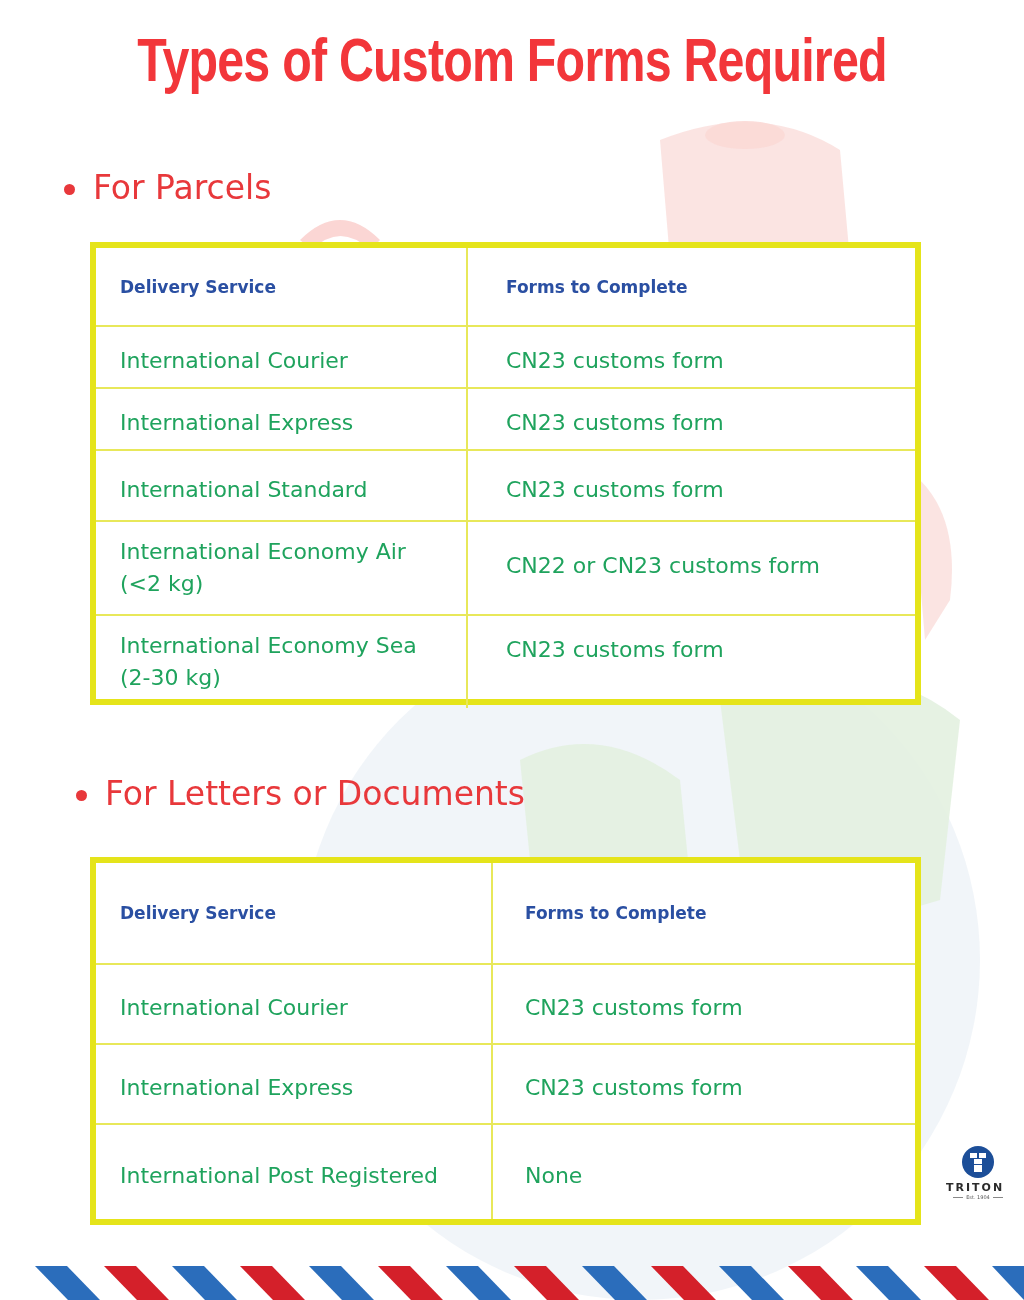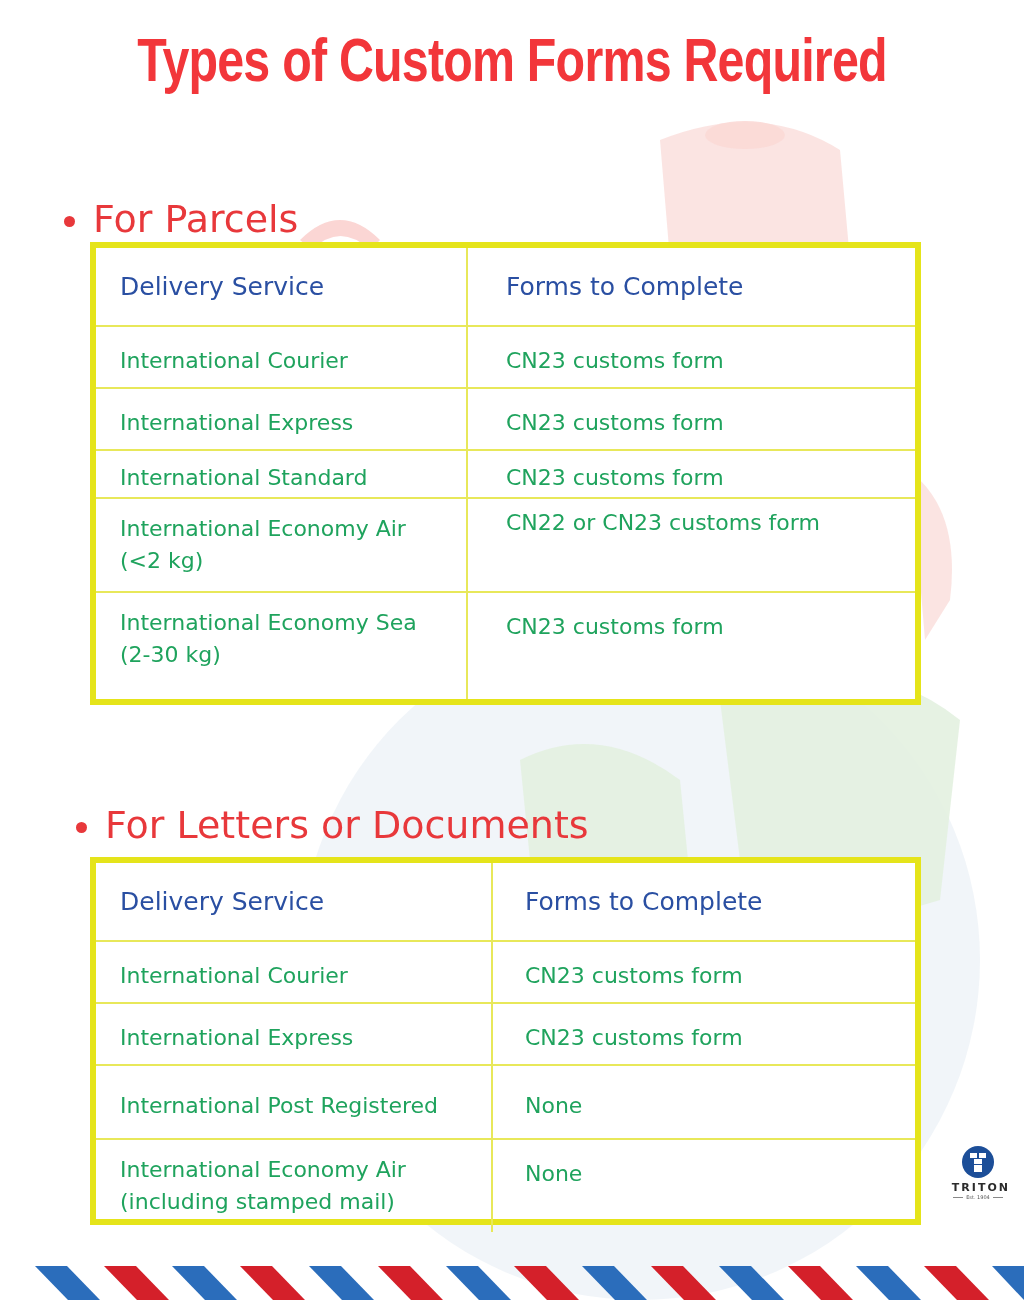"For Parcels" .section-heading { font-size: 38px -> 33px; margin-top: 29px -> none }
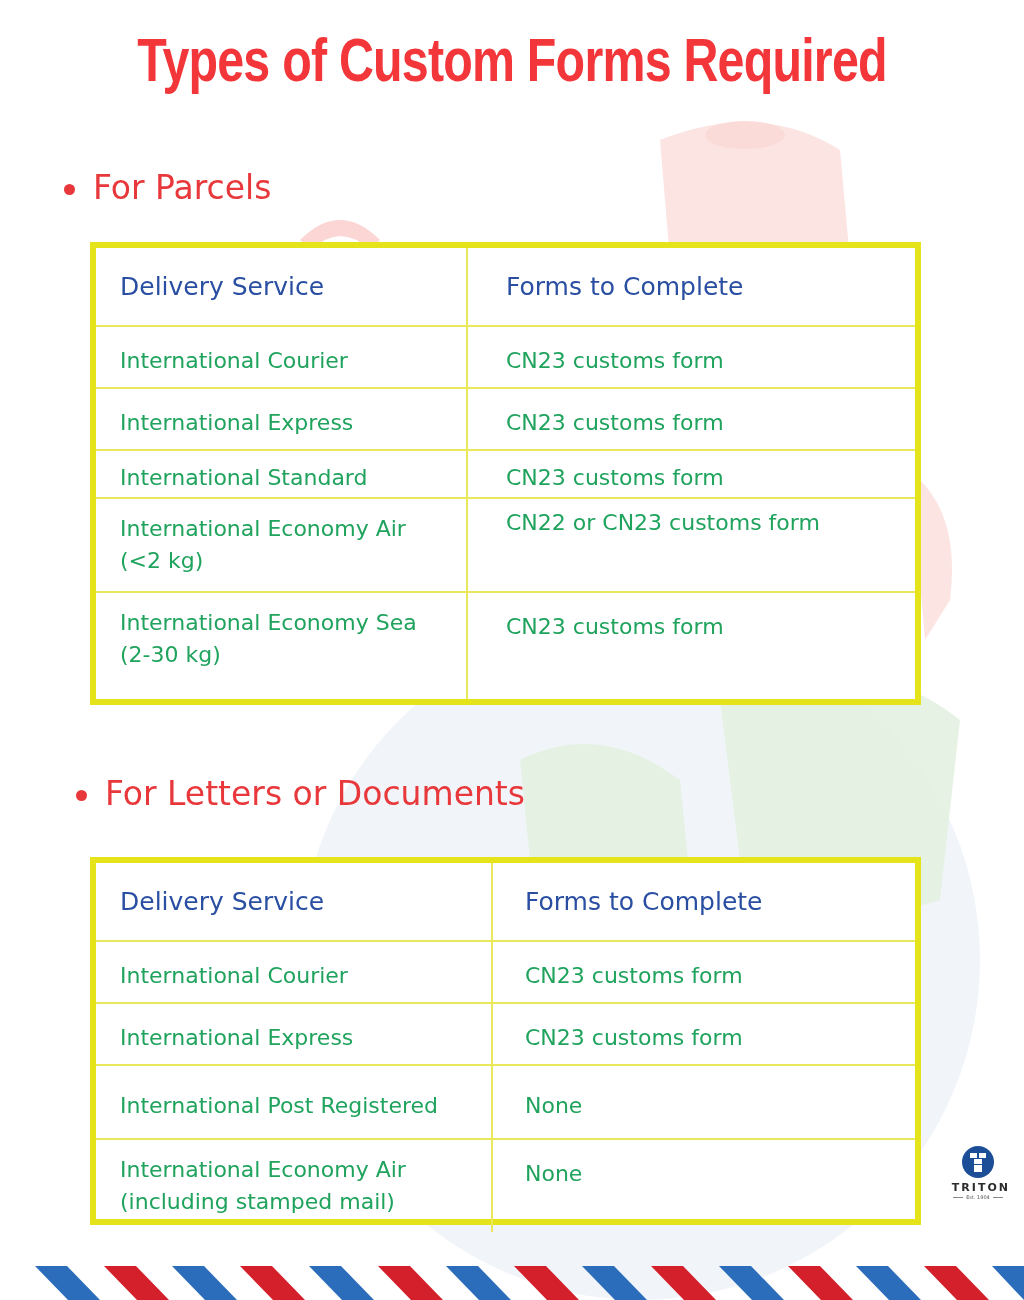"Delivery Service" th { font-size: 25px -> 17px; font-weight: normal -> bold }
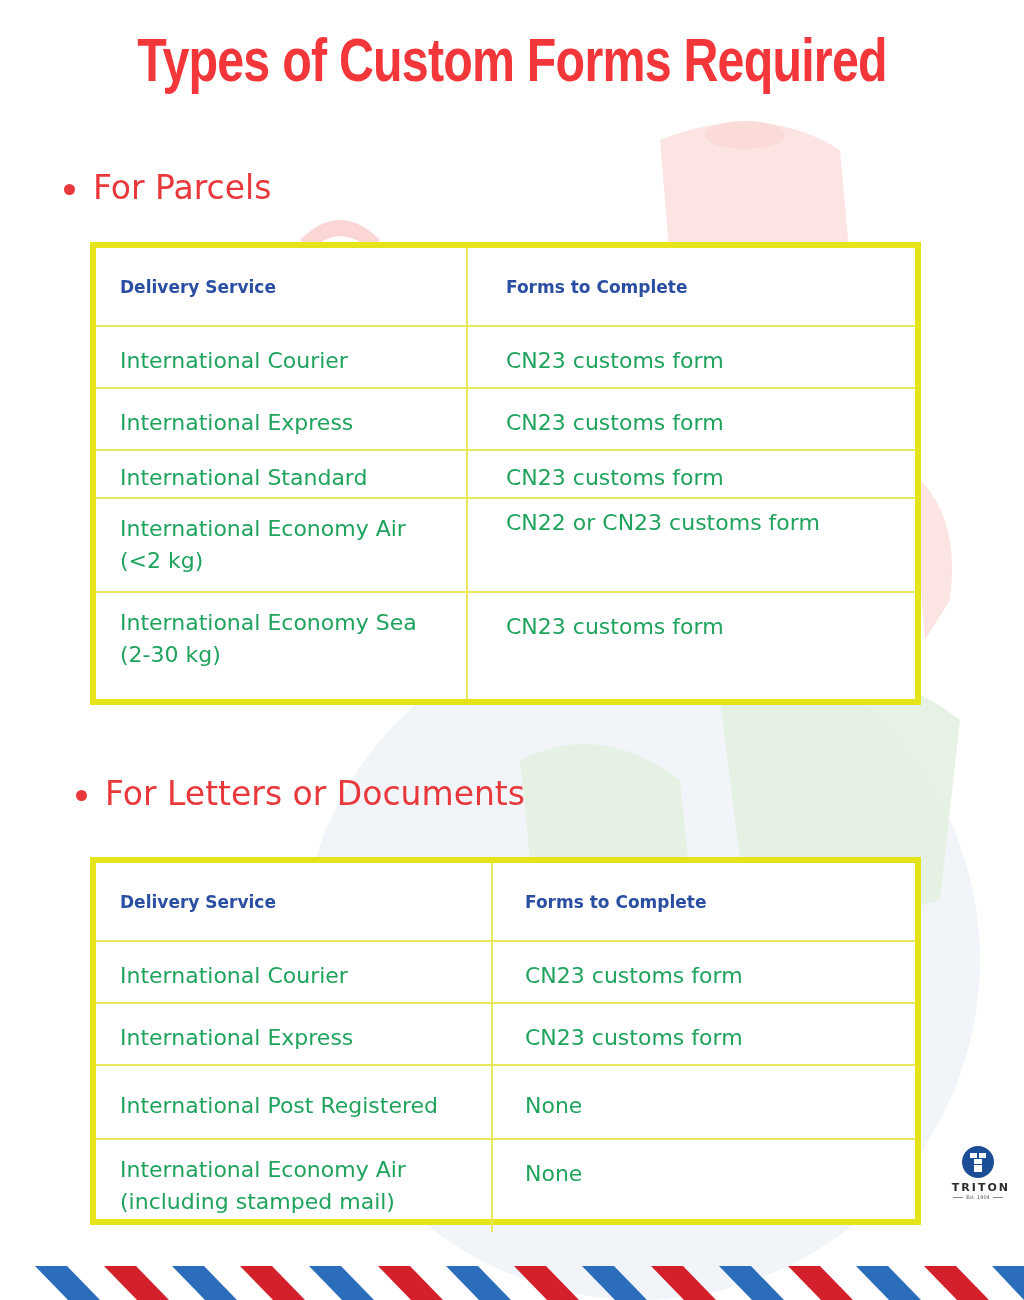"International Standard" tr { height: 48px -> 71px }
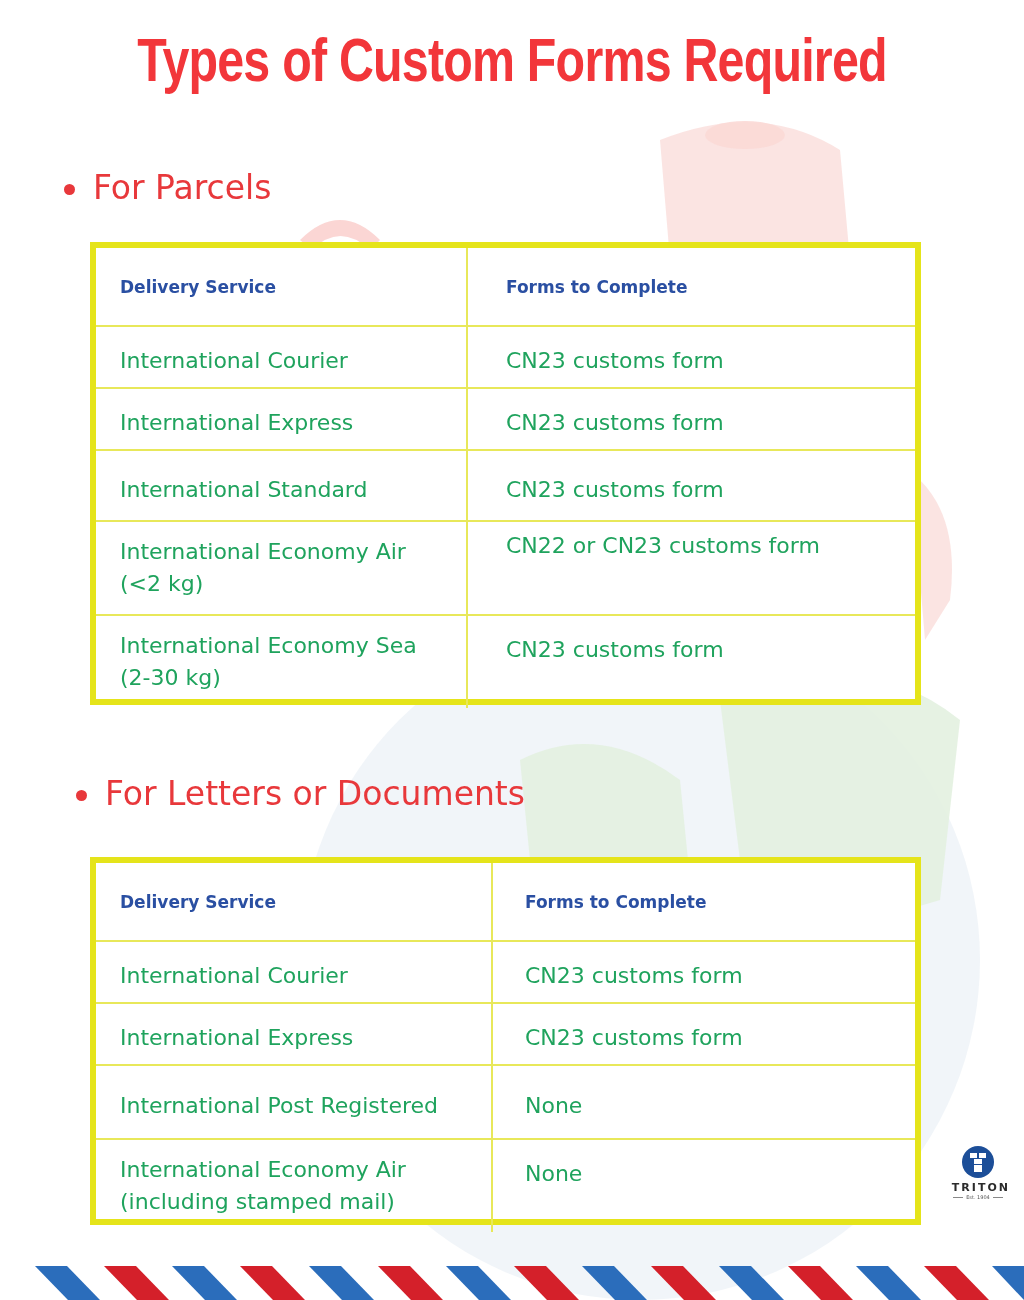"CN22 or CN23 customs form" td.col2 { padding-top: 8px -> 28px }
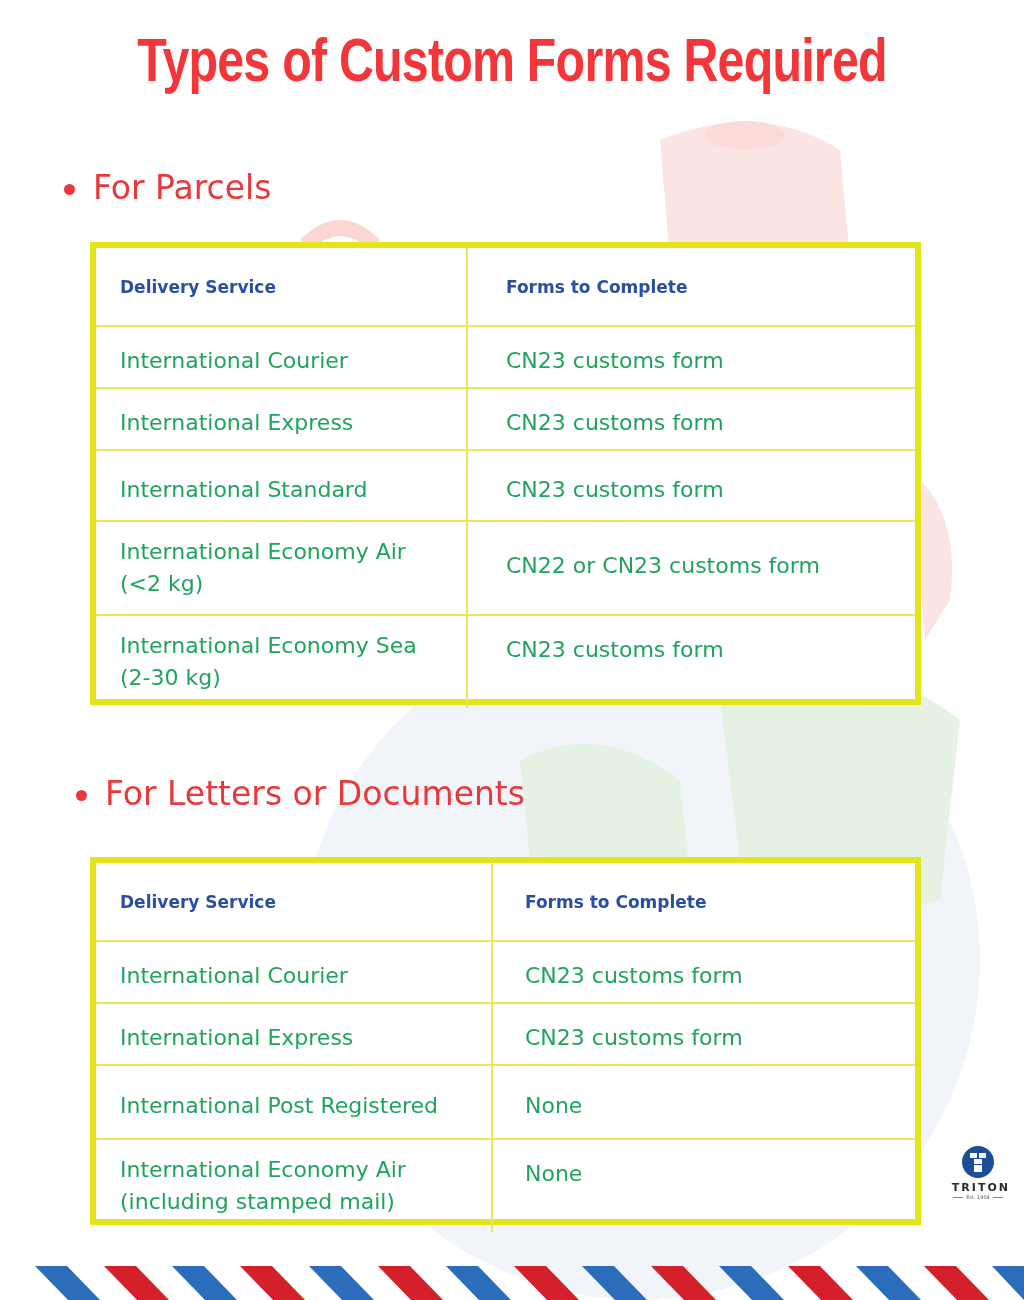"International Economy Air (including" tr { html: <tr> <td>International Economy Air (including stamped mail)</td> <td>None</td> </tr> -> none }
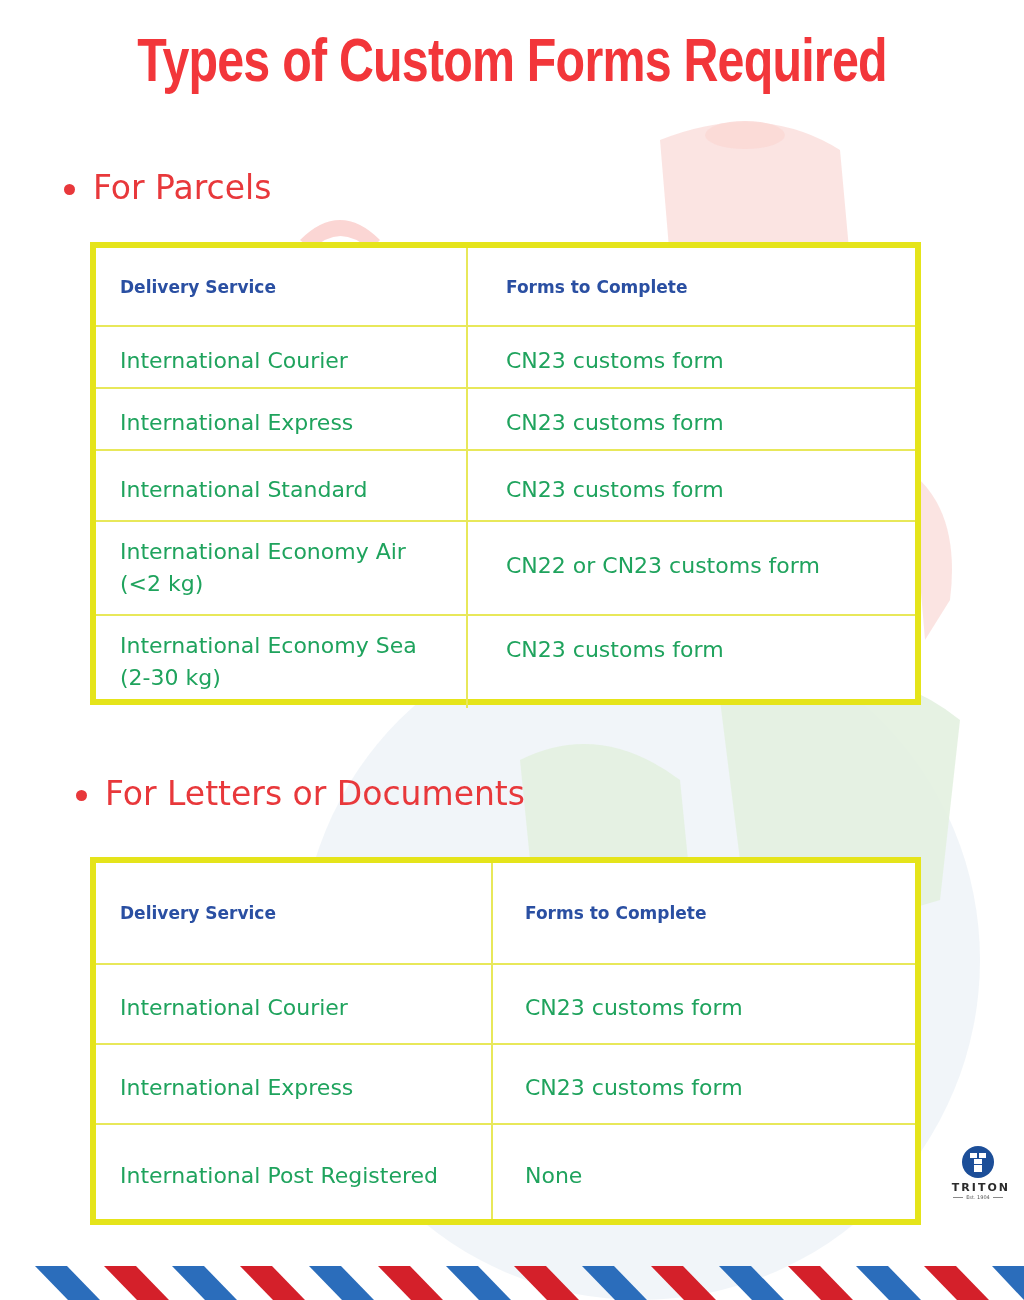"TRITON" .logo { text-align: right -> left }
